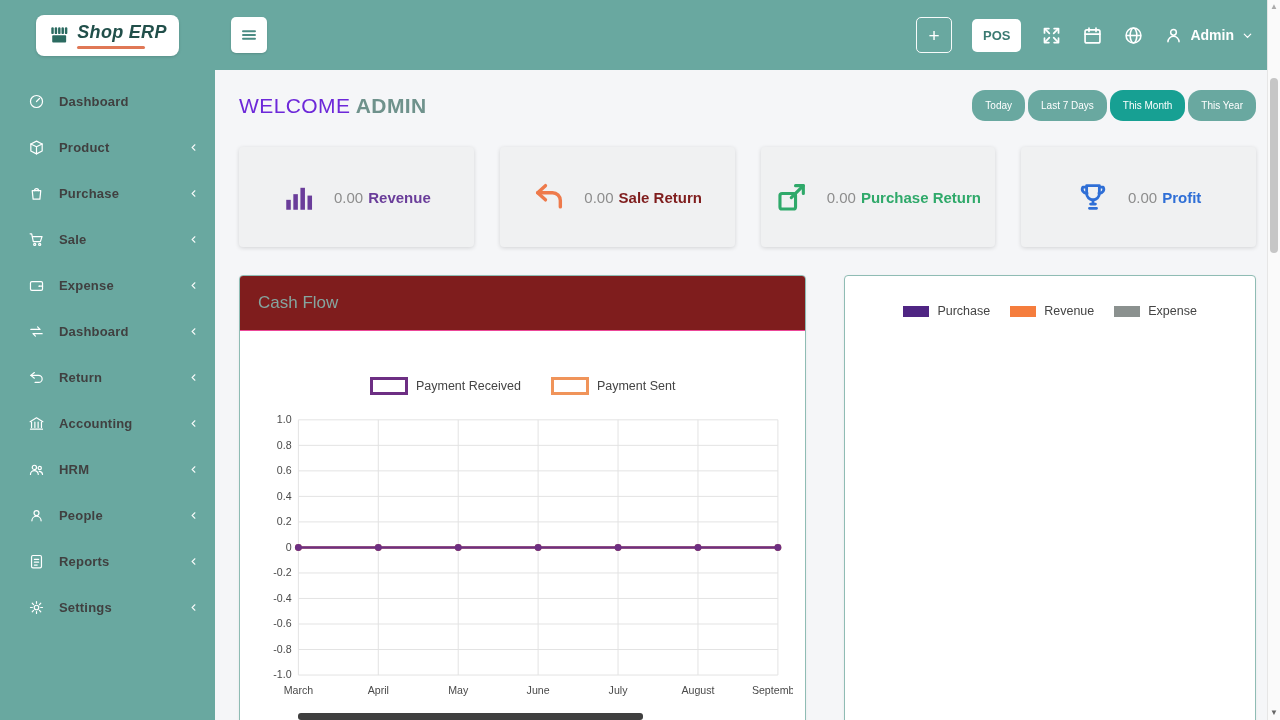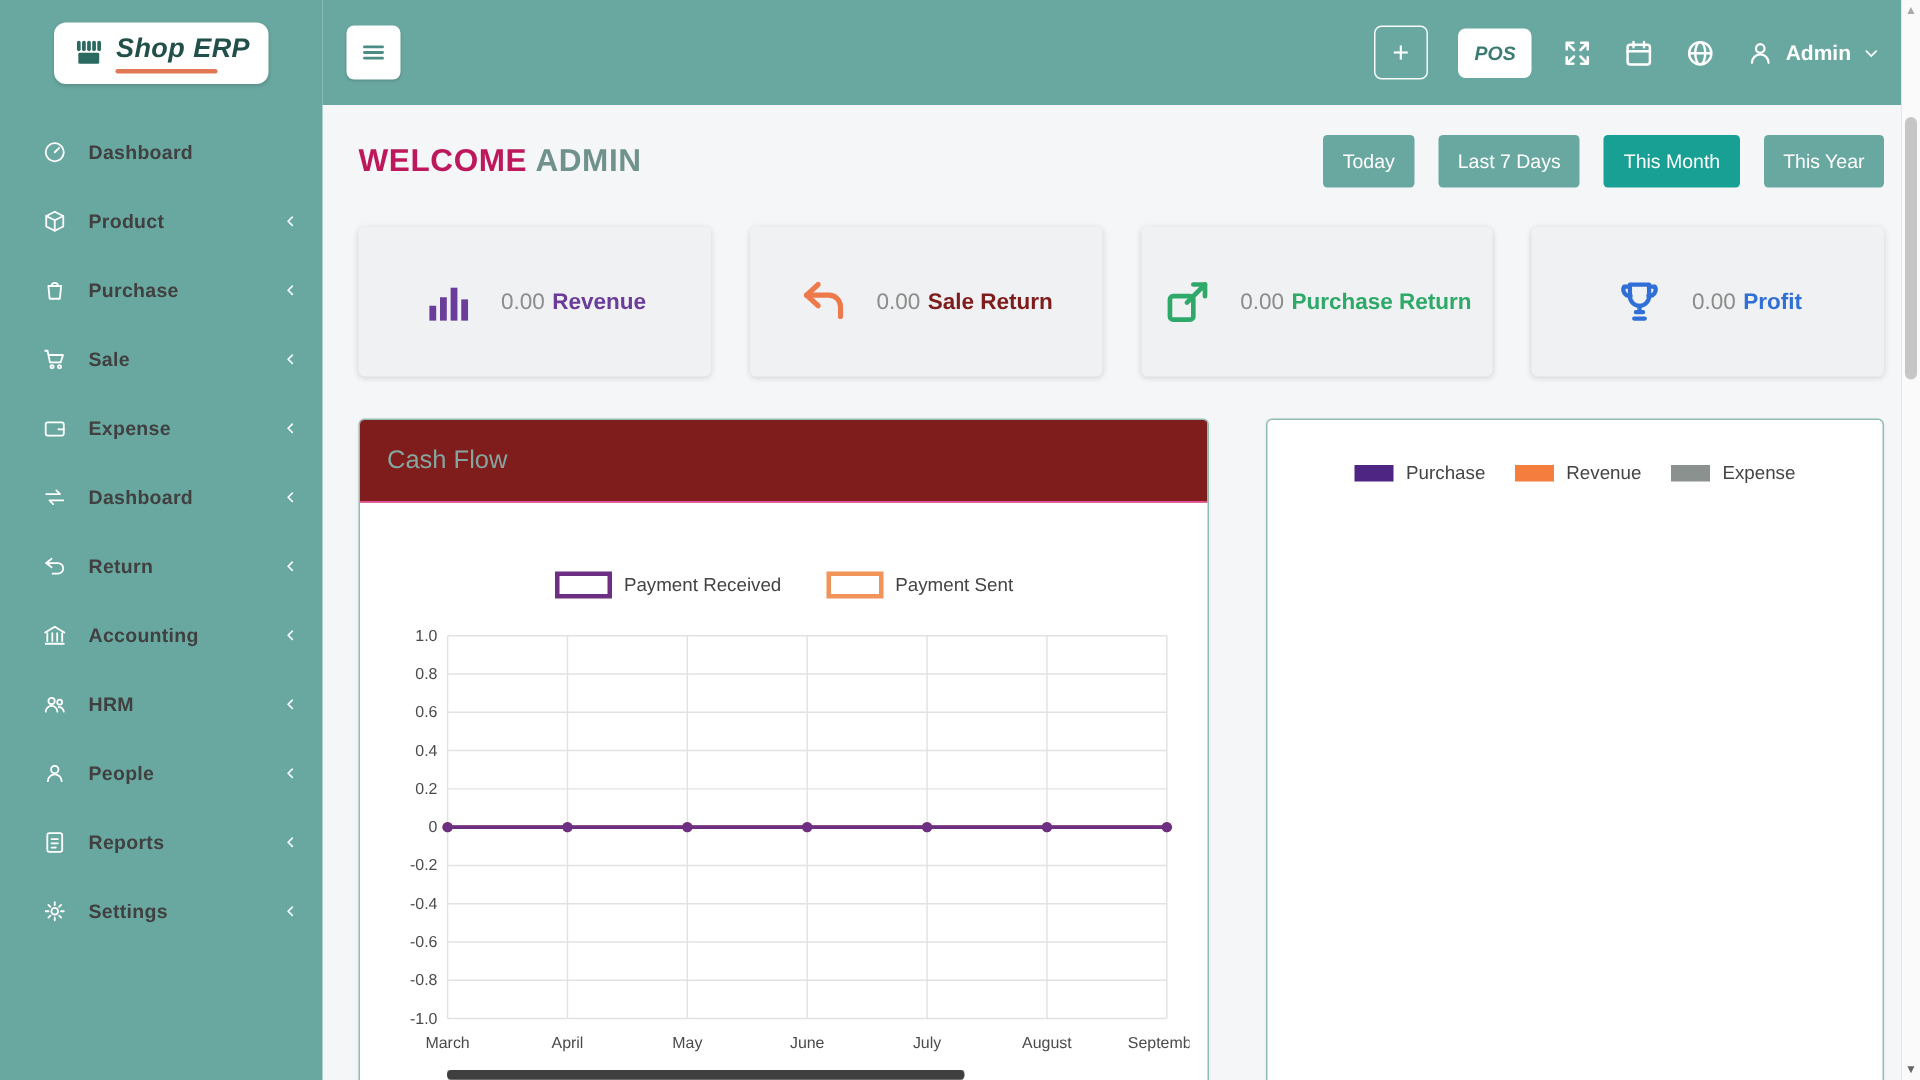"POS" .pos-btn { font-style: italic -> none }
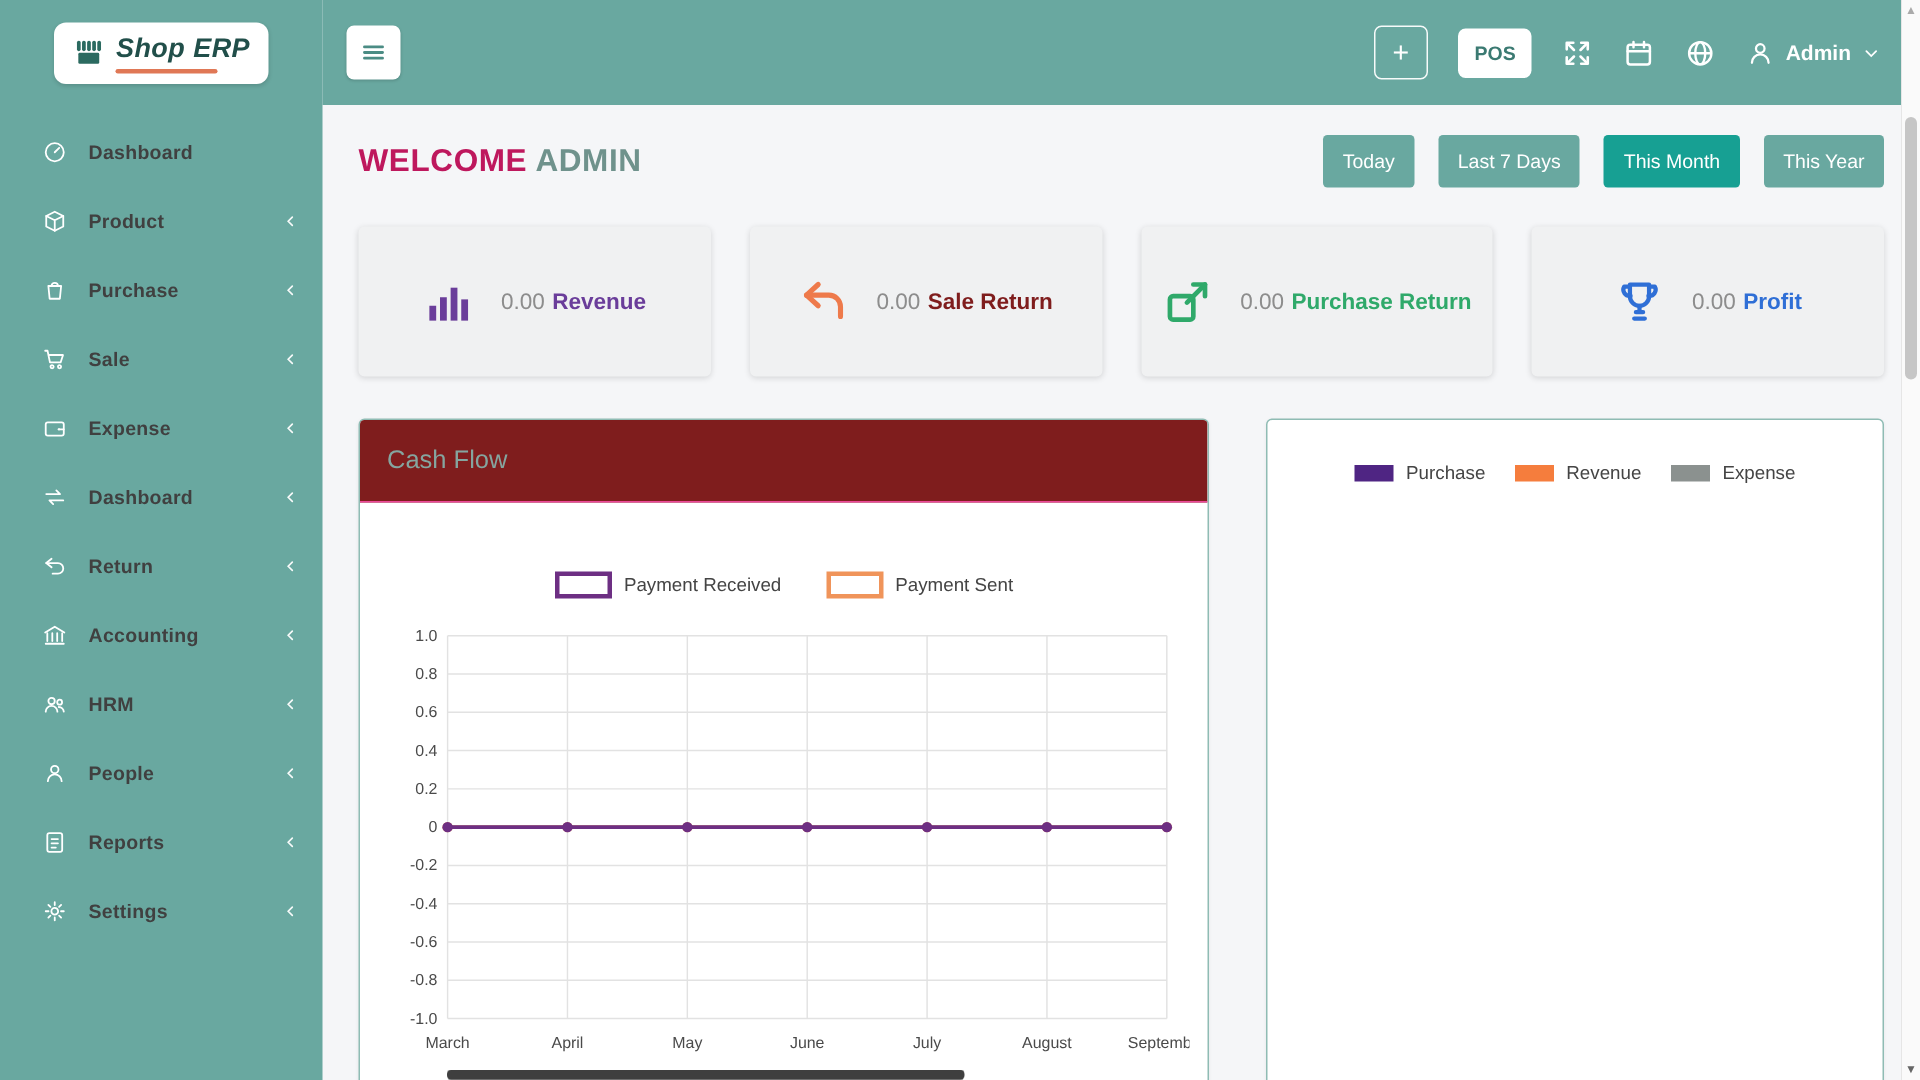"WELCOME" .welcome .w-pre { color: #be185d -> #6d28d9; font-weight: 700 -> 400 }
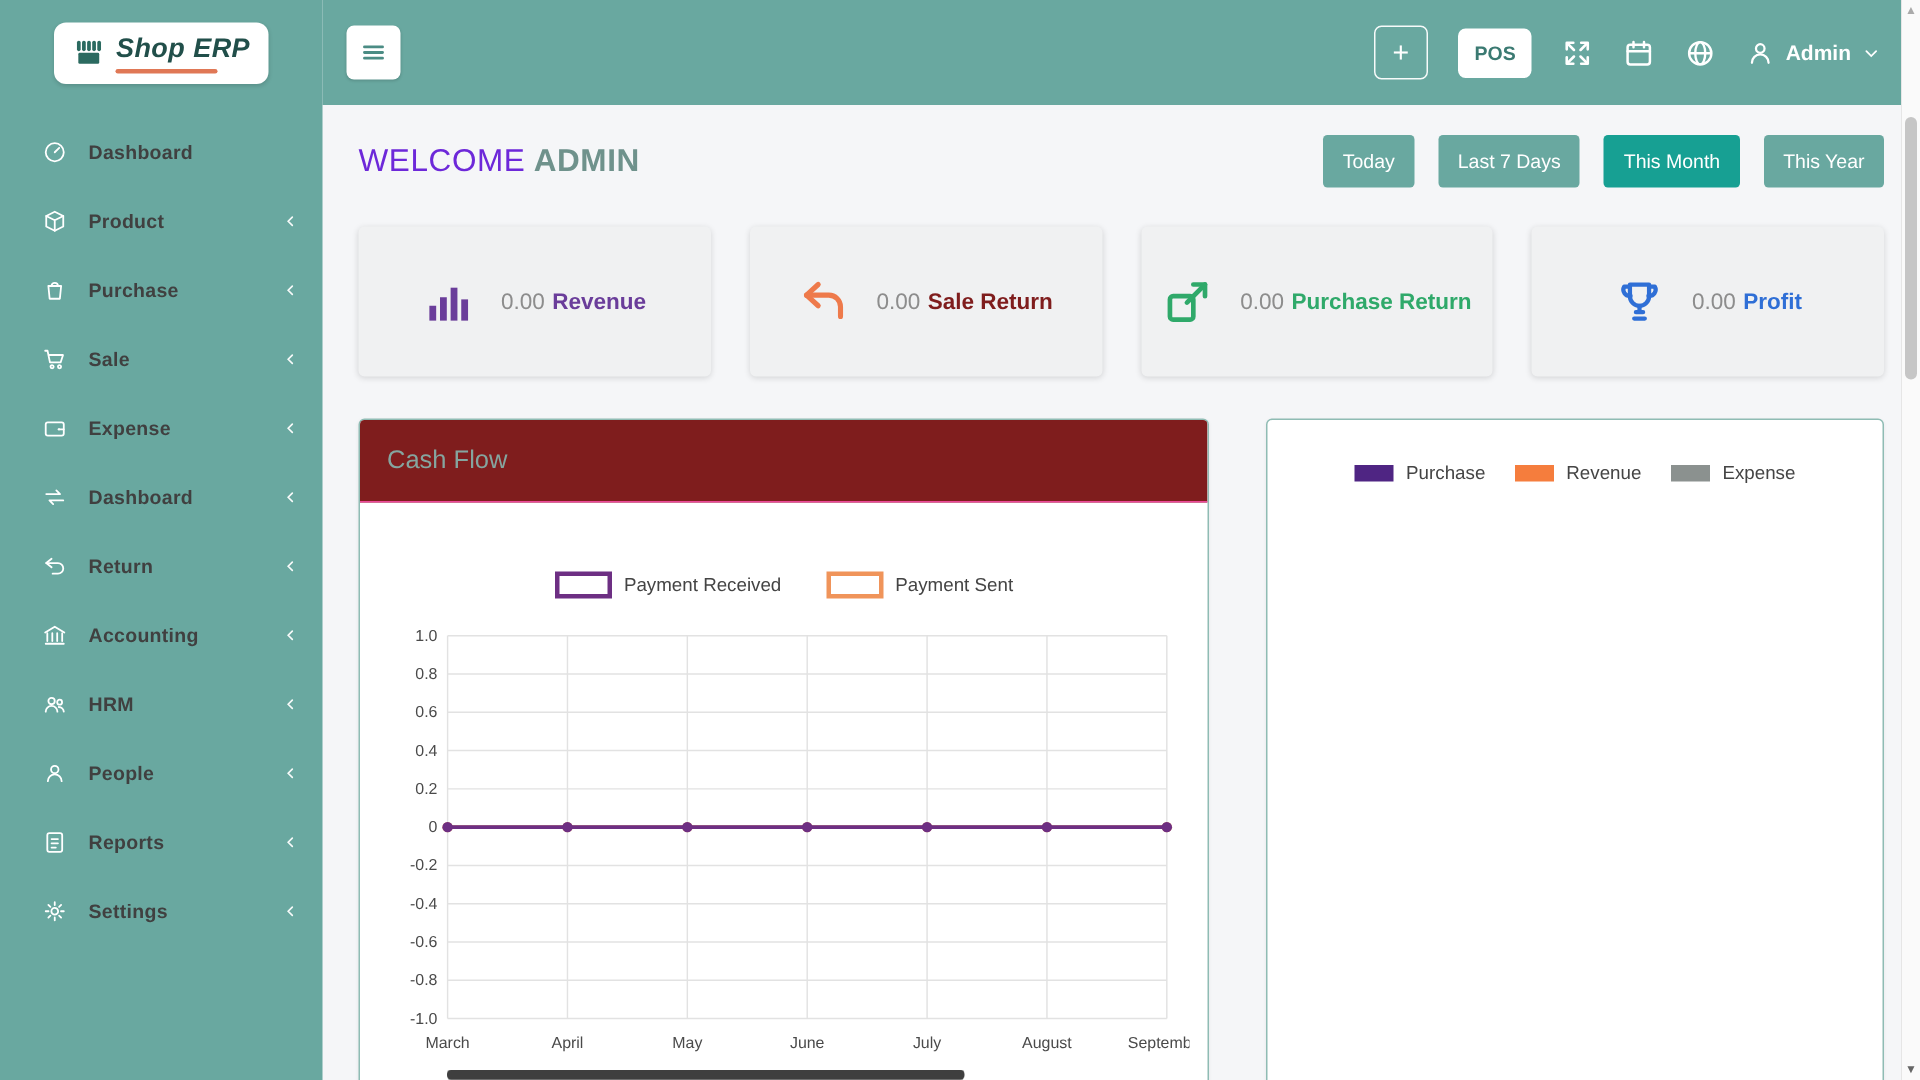"Today" .filter-btn { border-radius: 3px -> 13px; font-size: 13px -> 10px; margin-left: 13px -> none }
